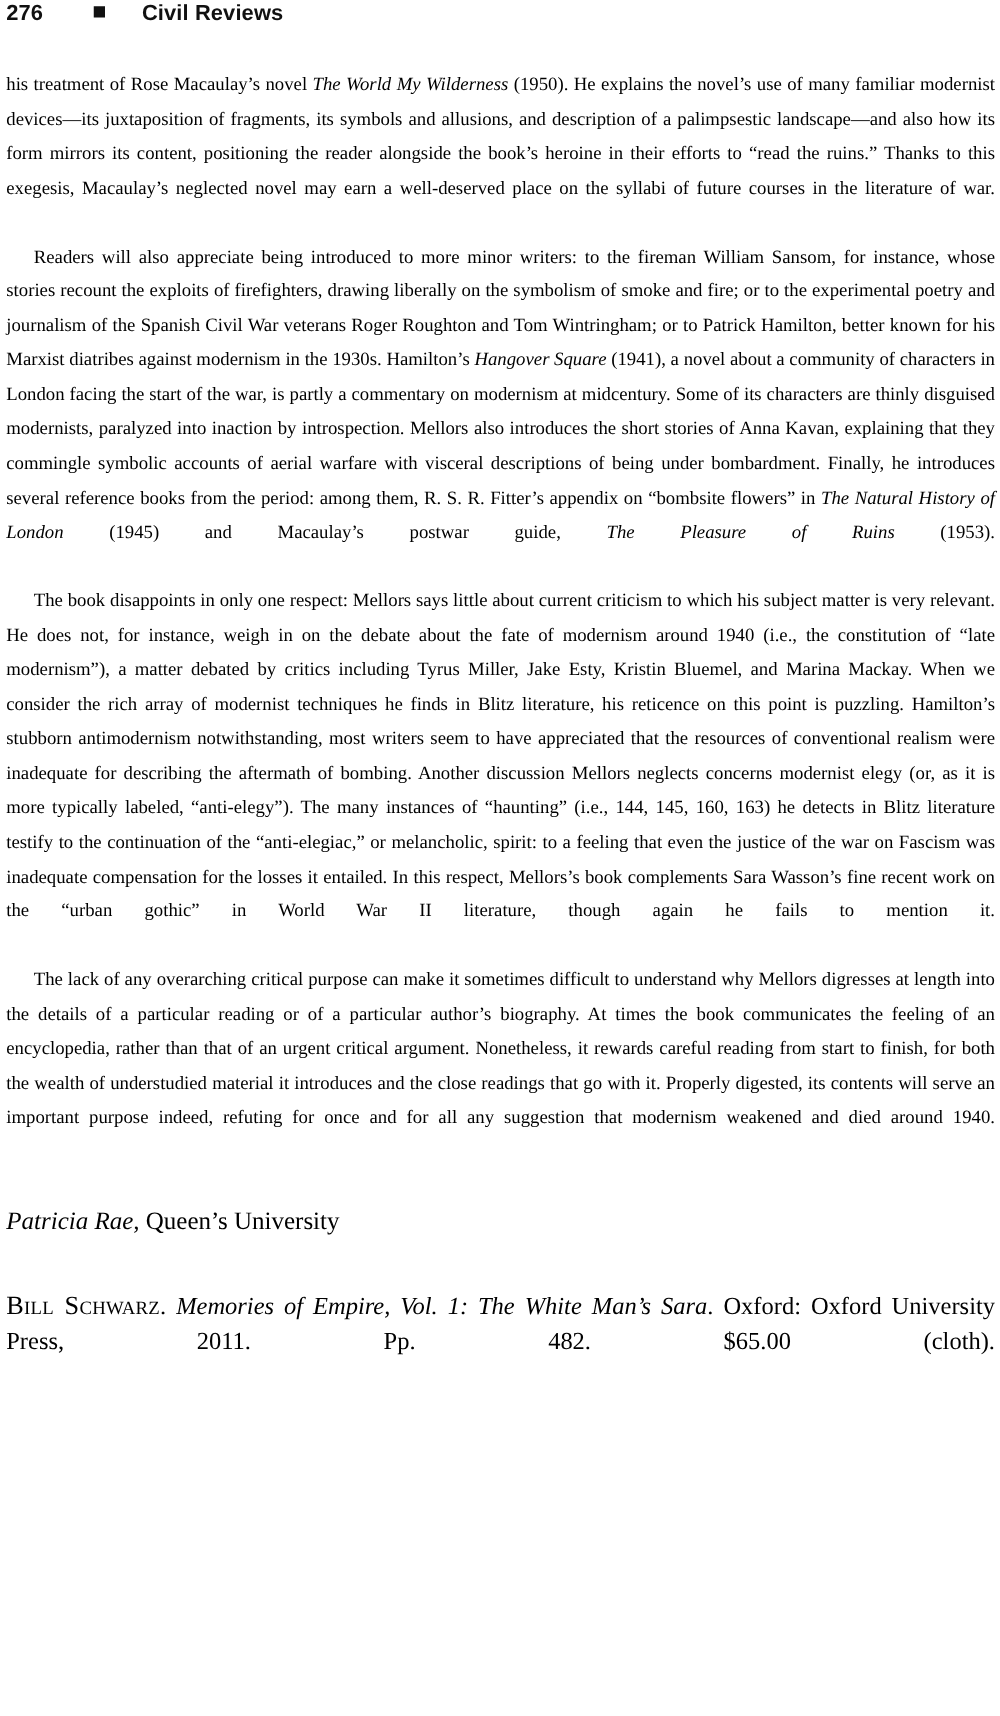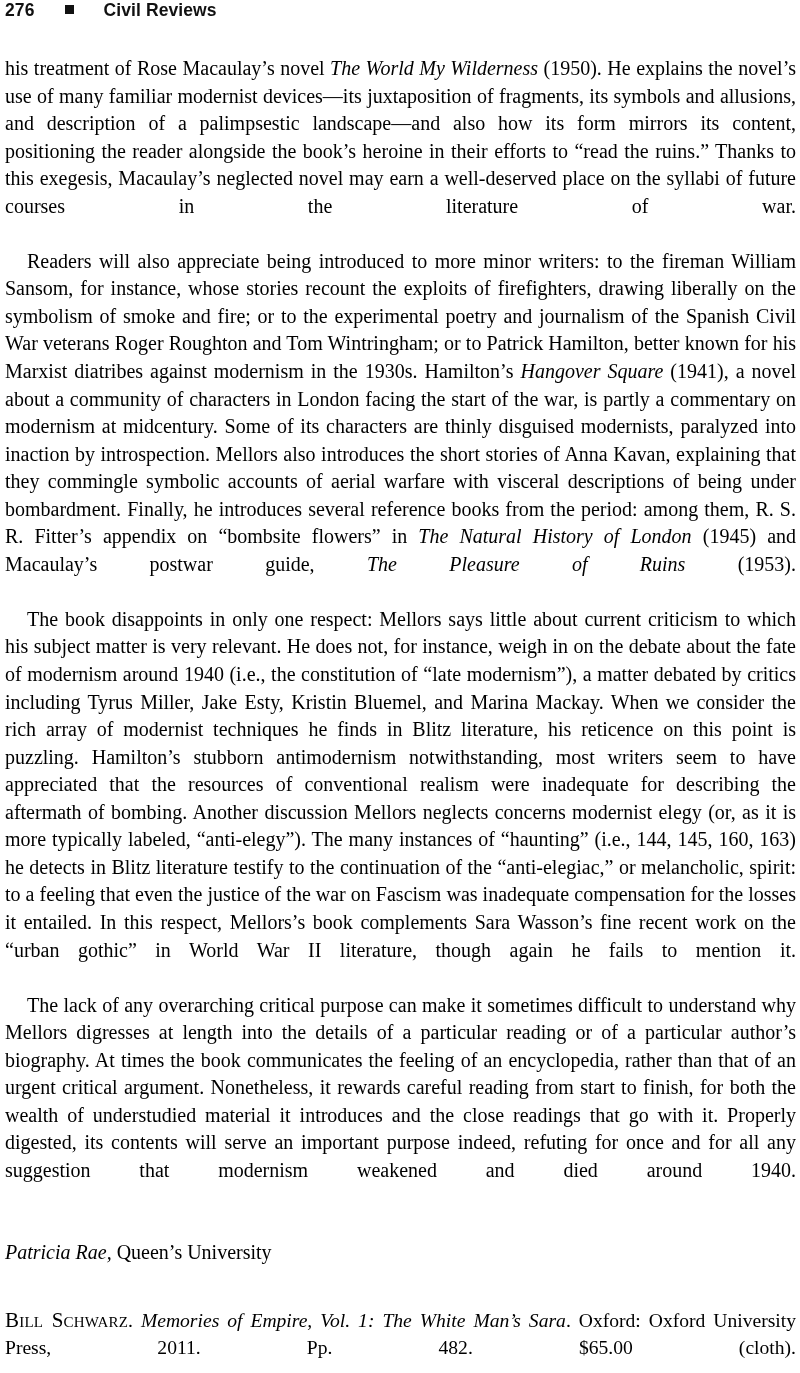"276" .running-head .folio { margin-right: 30px -> 40px }
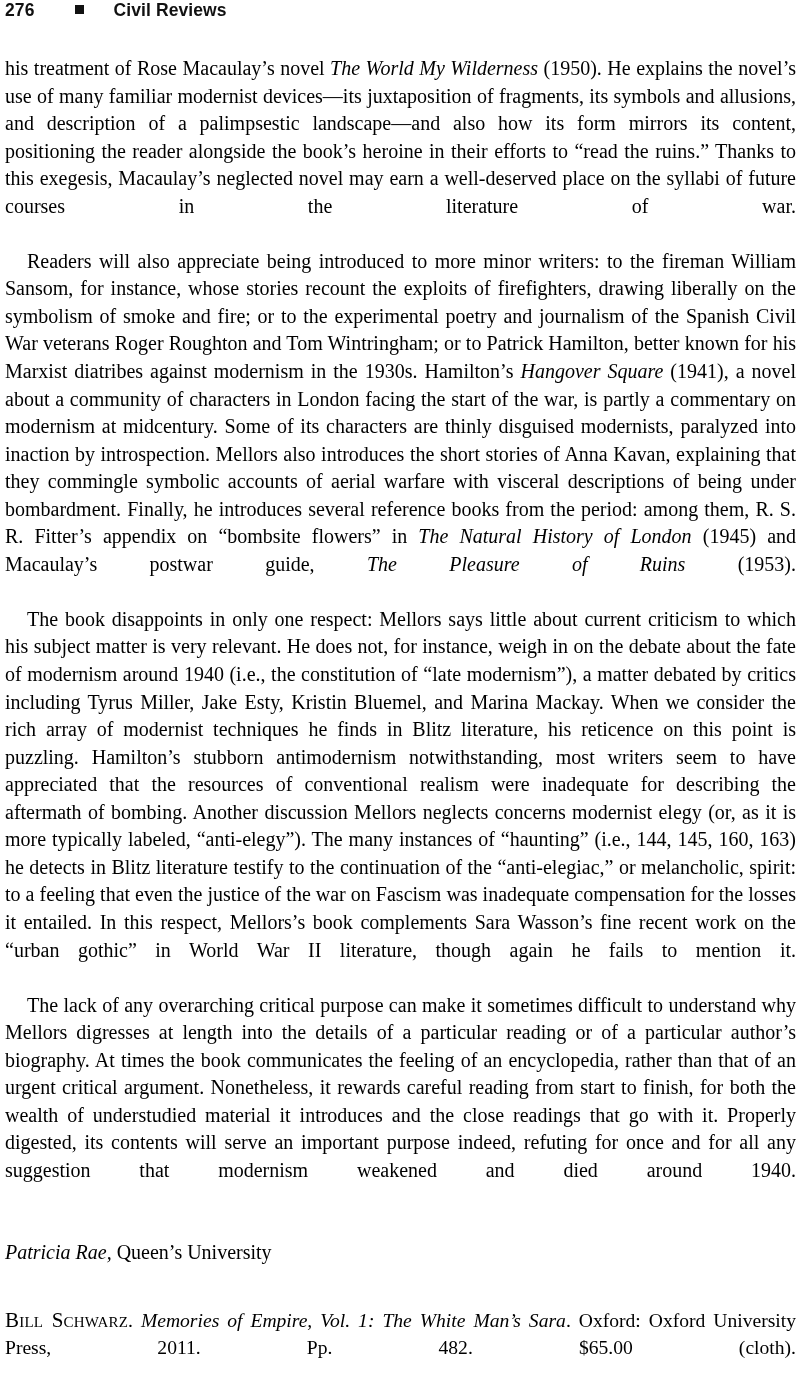"his treatment of Rose Macaulay’s" p.body { font-size: 20px -> 15px }
